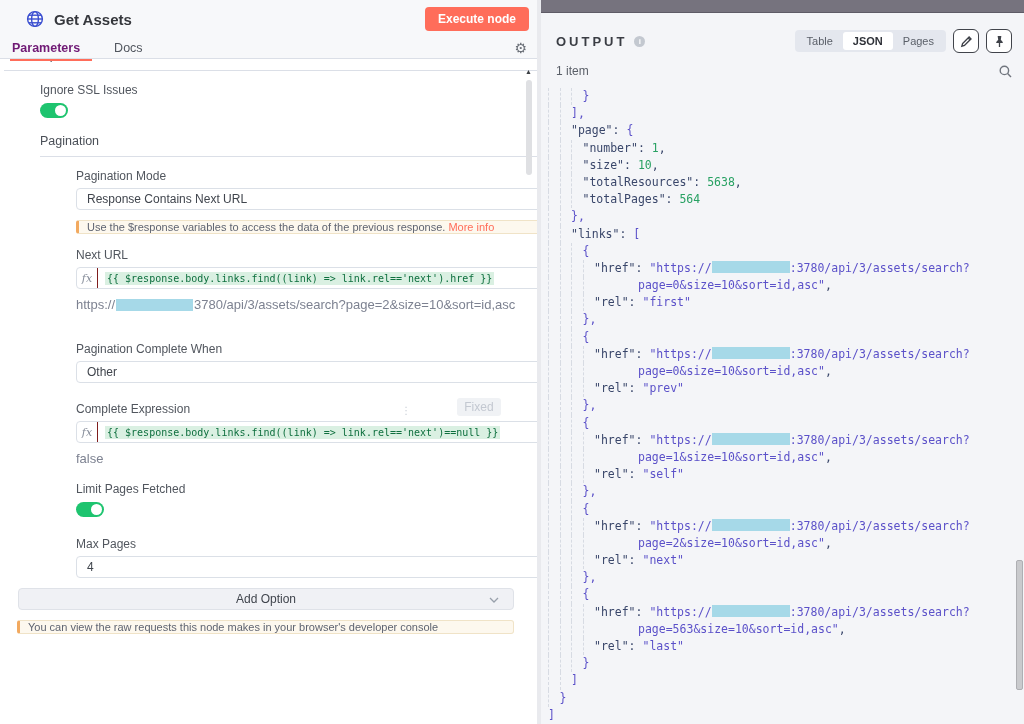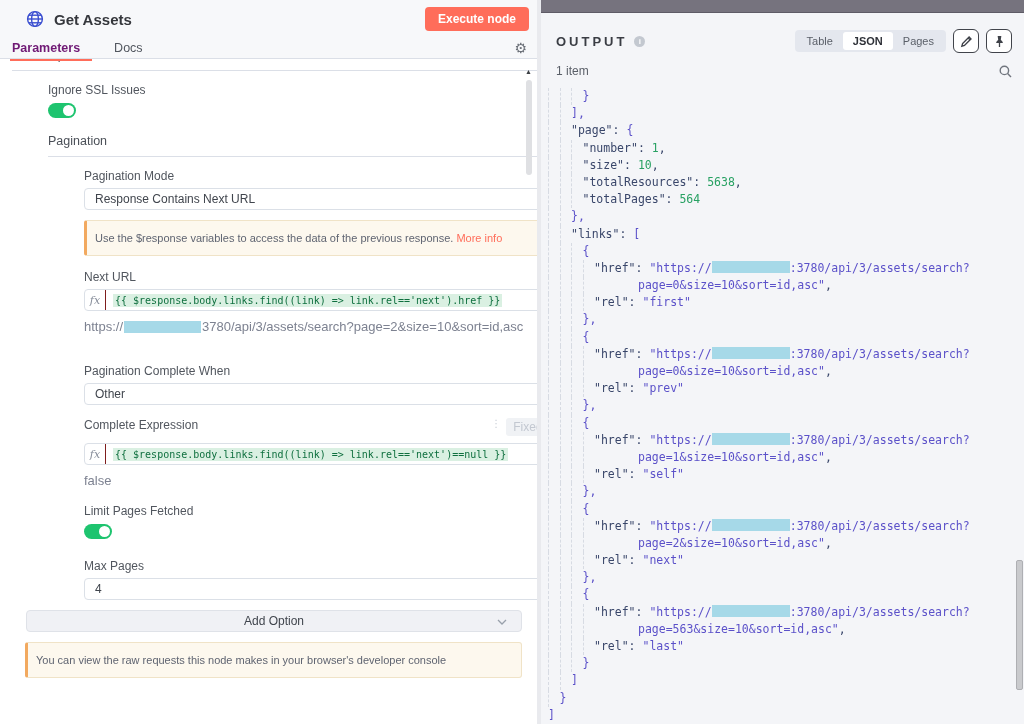"Ignore SSL Issues" .params-scroll { left: 12px -> 4px }
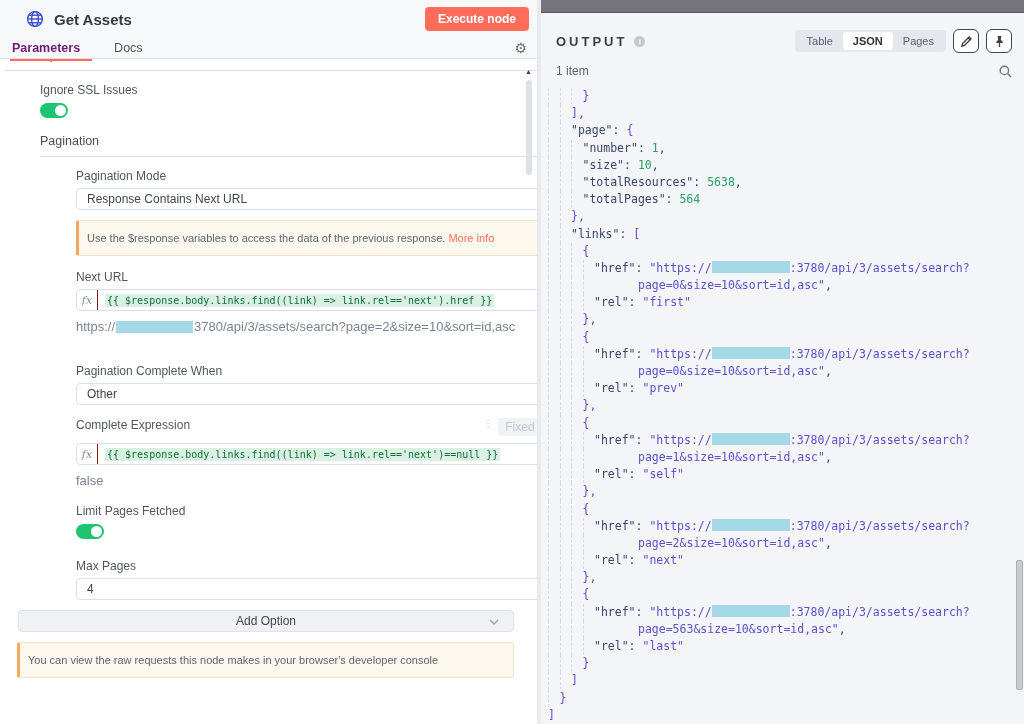"Use the $response variables to" .notice { padding: 11px 8px -> 0 8px }
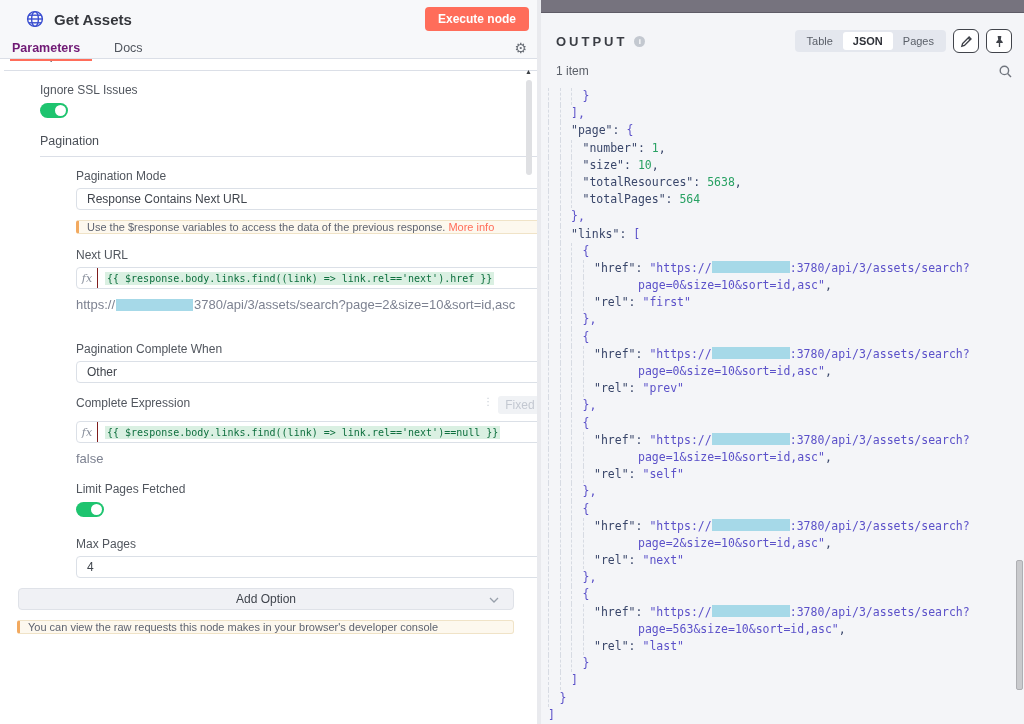"Complete Expression" .exprrow { align-items: flex-start -> flex-end; gap: none -> 41px }
